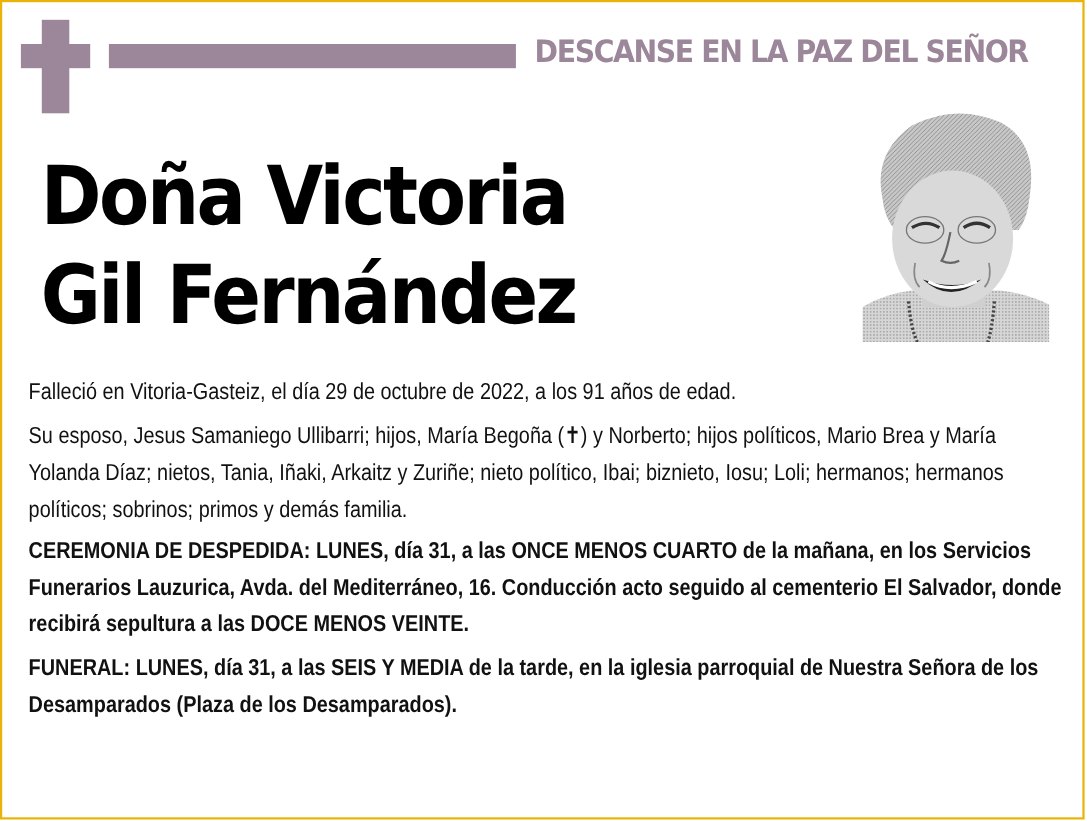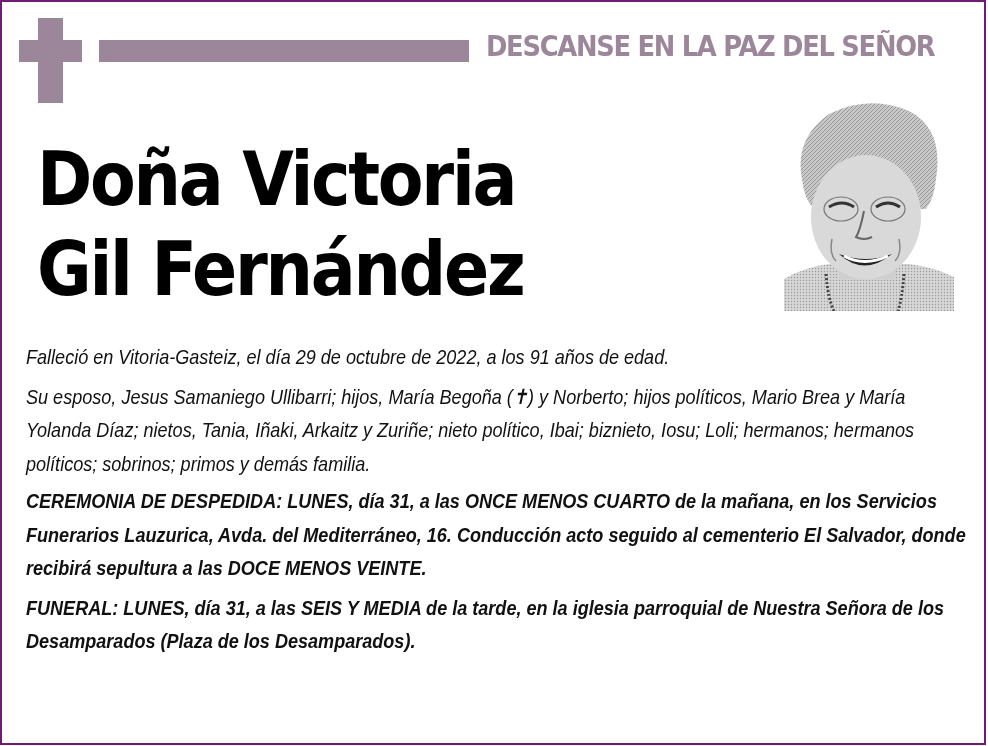"DESCANSE EN LA PAZ DEL" .frame { border: 2px solid #701a75 -> 2px solid #eab308 }
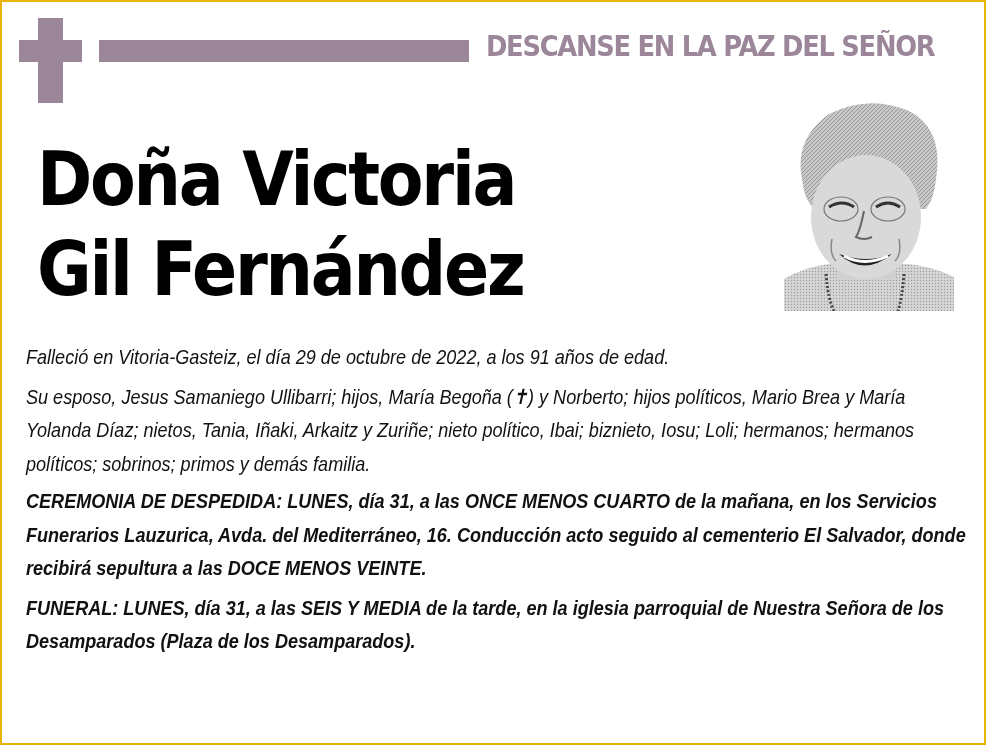"Falleció en Vitoria-Gasteiz, el día" .body-text { font-style: italic -> none }
